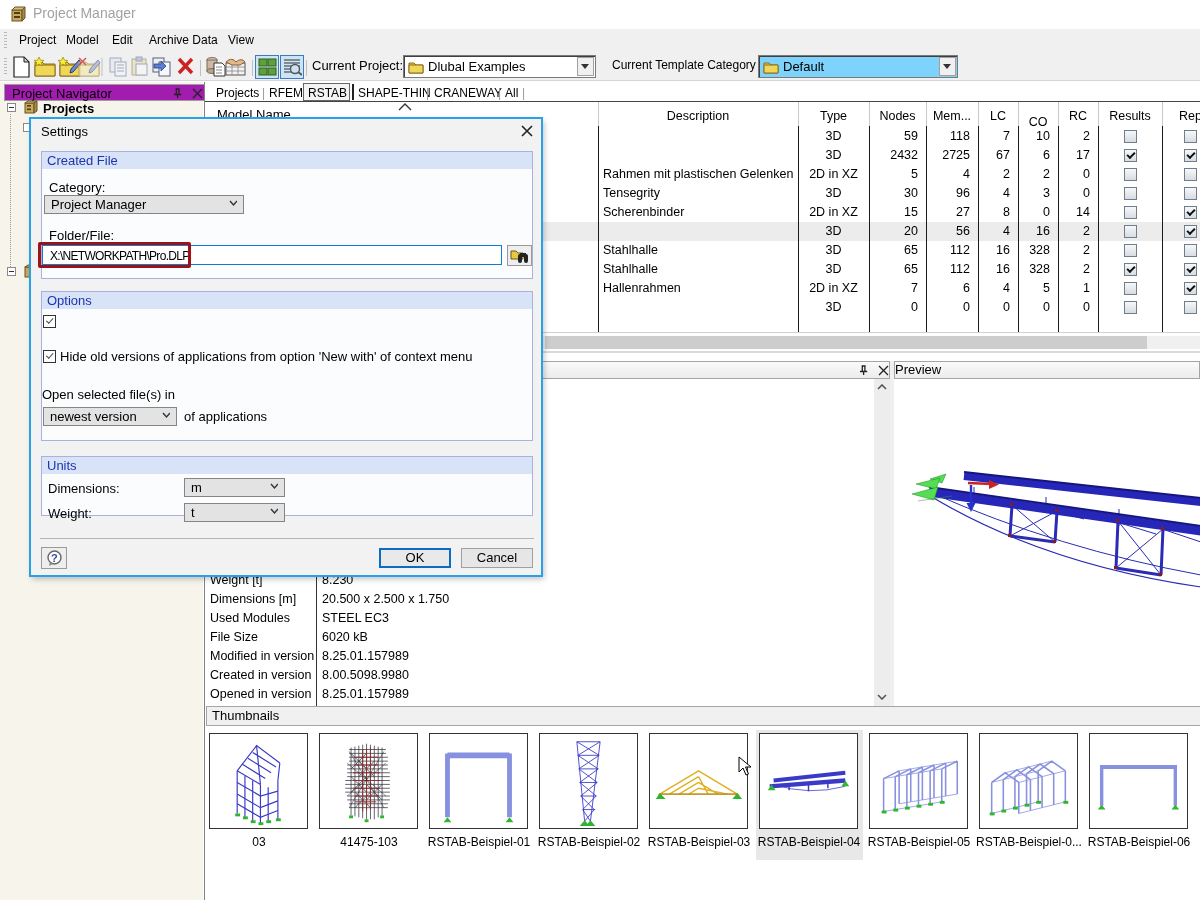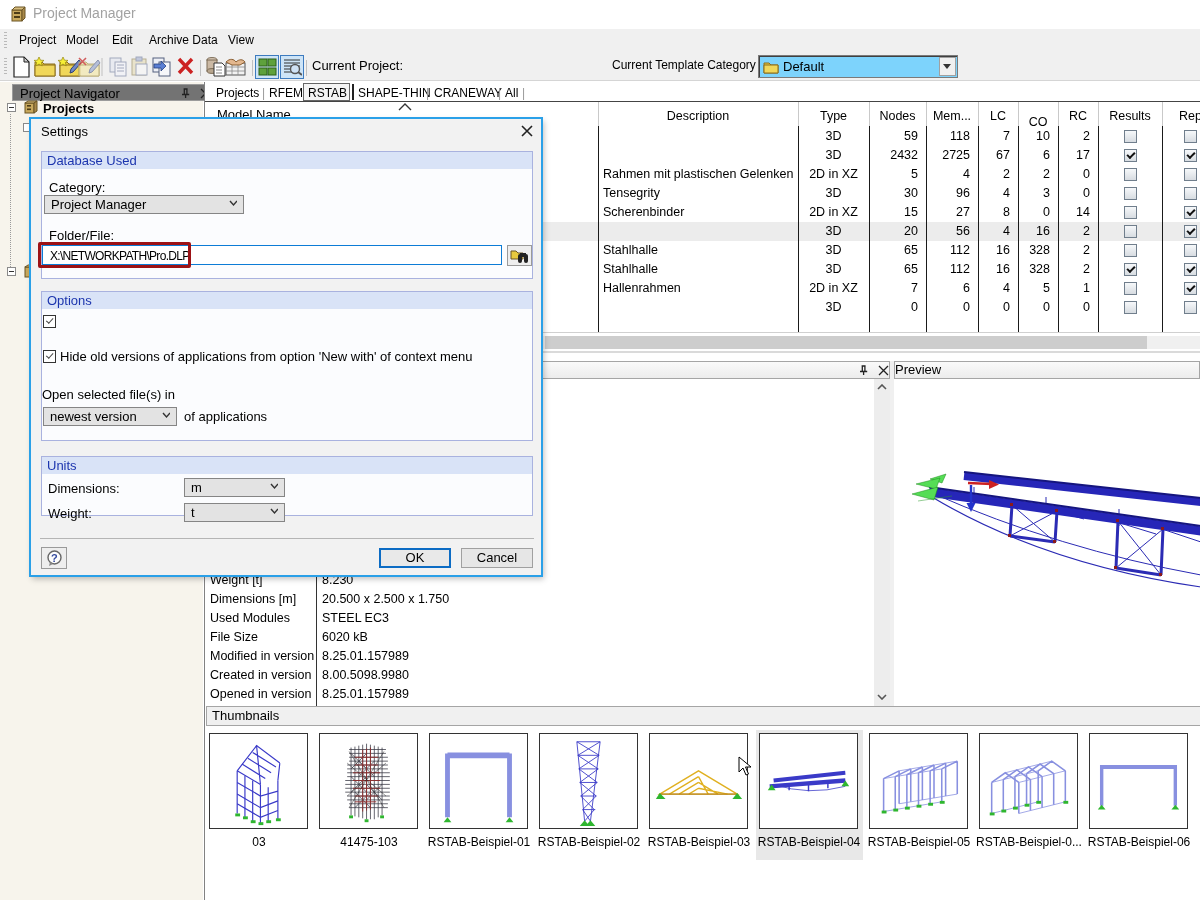"Dlubal Examples" div.abs { html: none -> <div> <svg> <path></path> <path></path> </svg> <div>Dlubal Examples</div> <div> <svg> <polygon></polygon> </svg> </div> </div> }
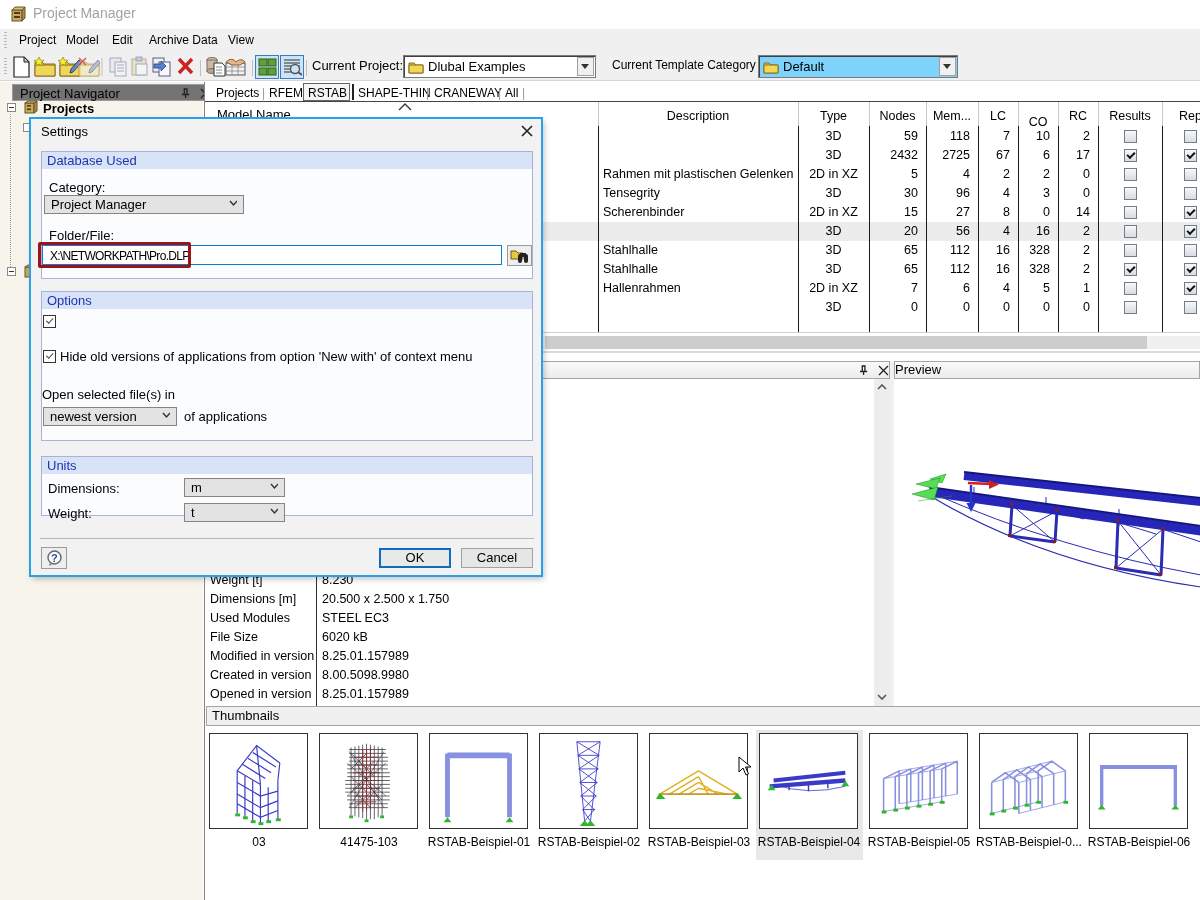"Project Navigator" div.abs { background: #737373 -> #a21caf; left: 12px -> 4px }
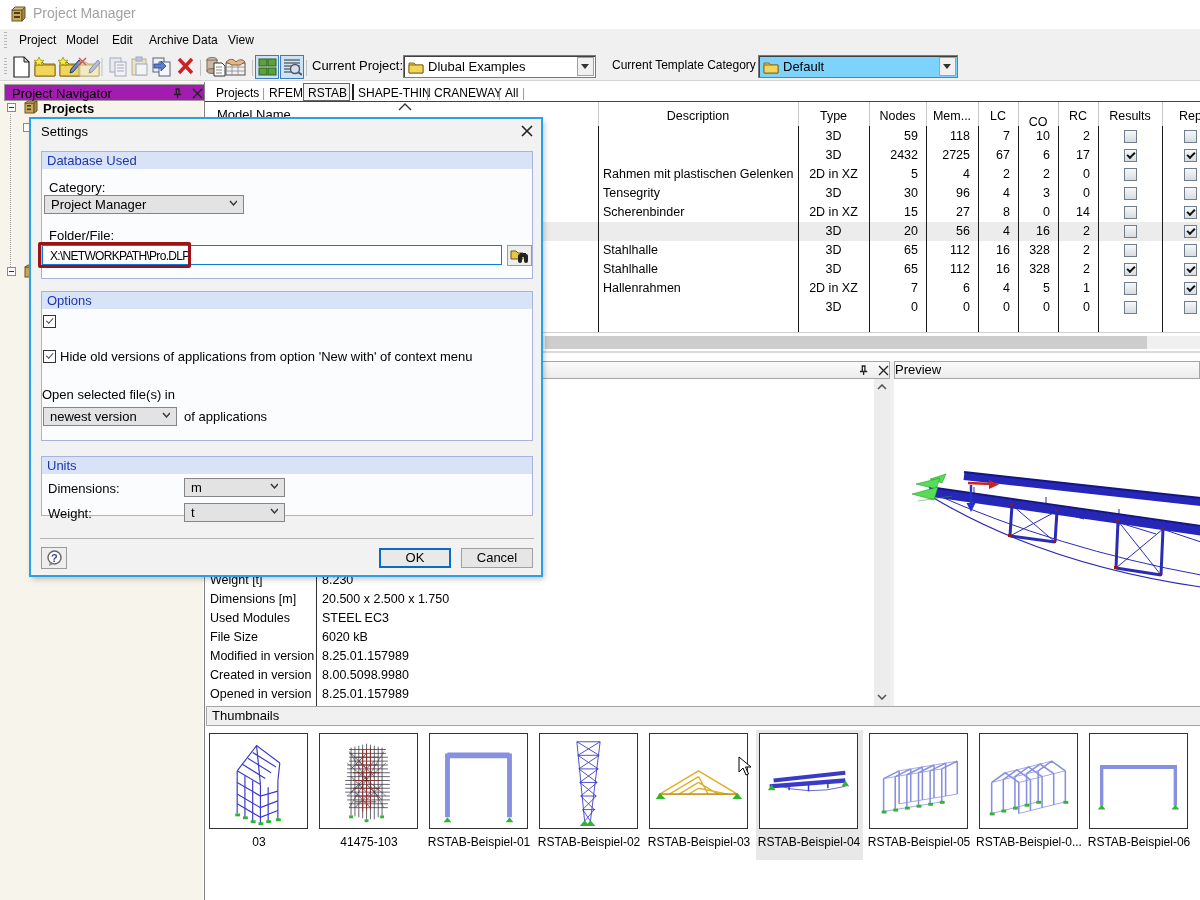"Database Used" div.ghead { text: Database Used -> Created File }
